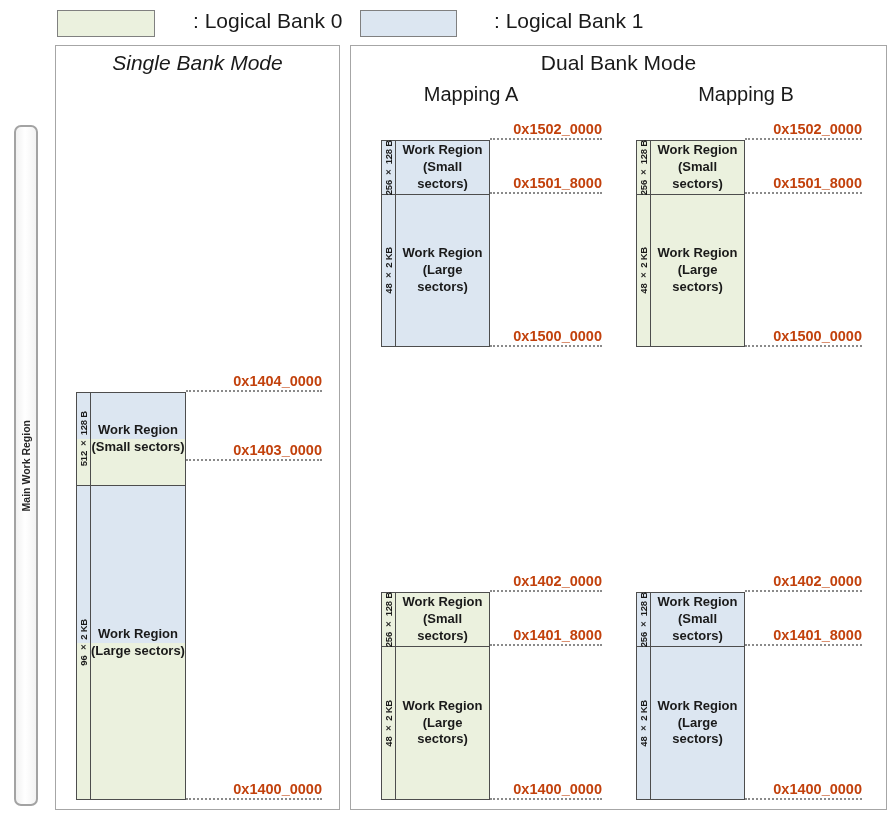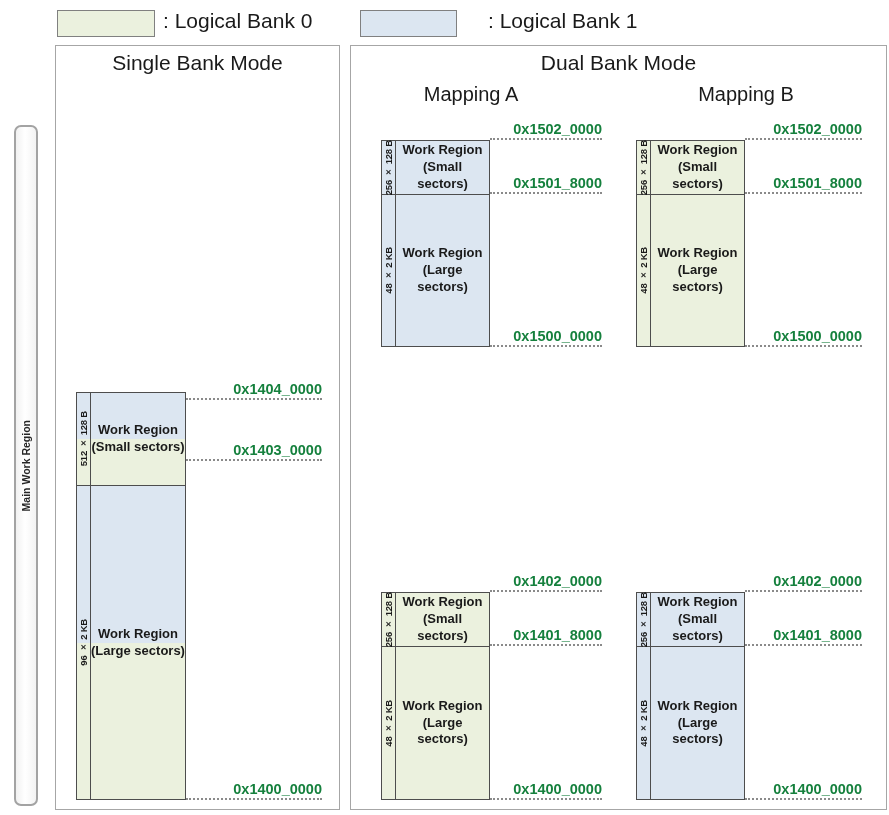": Logical Bank 0" .legend-label { margin-left: none -> 30px }
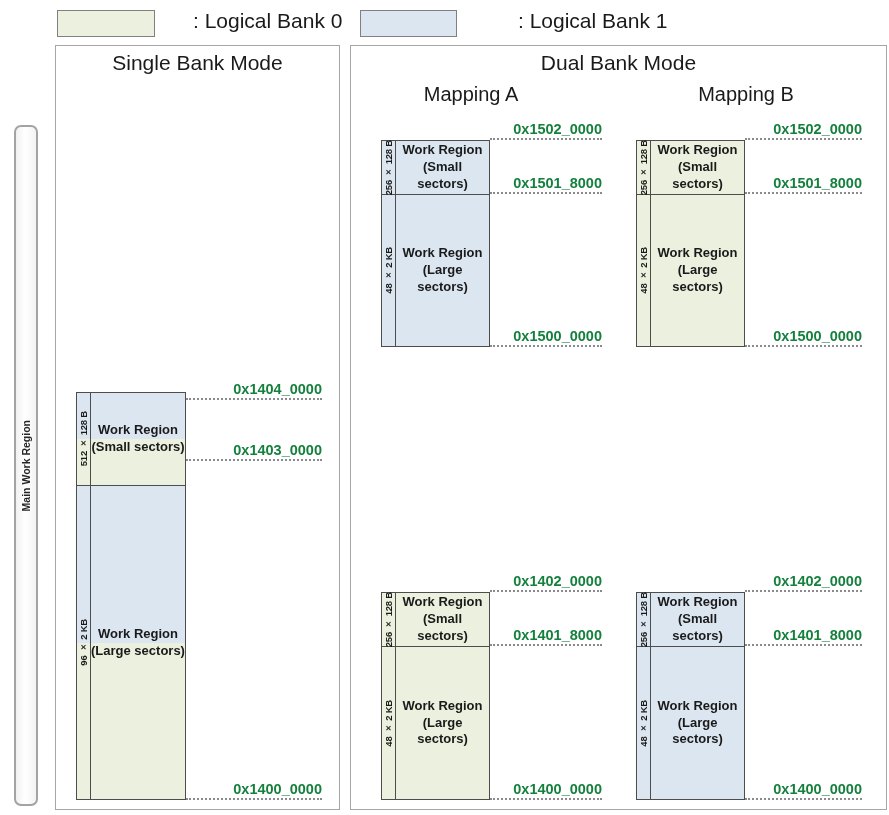": Logical Bank 1" div.legend-label { left: 488px -> 464px }
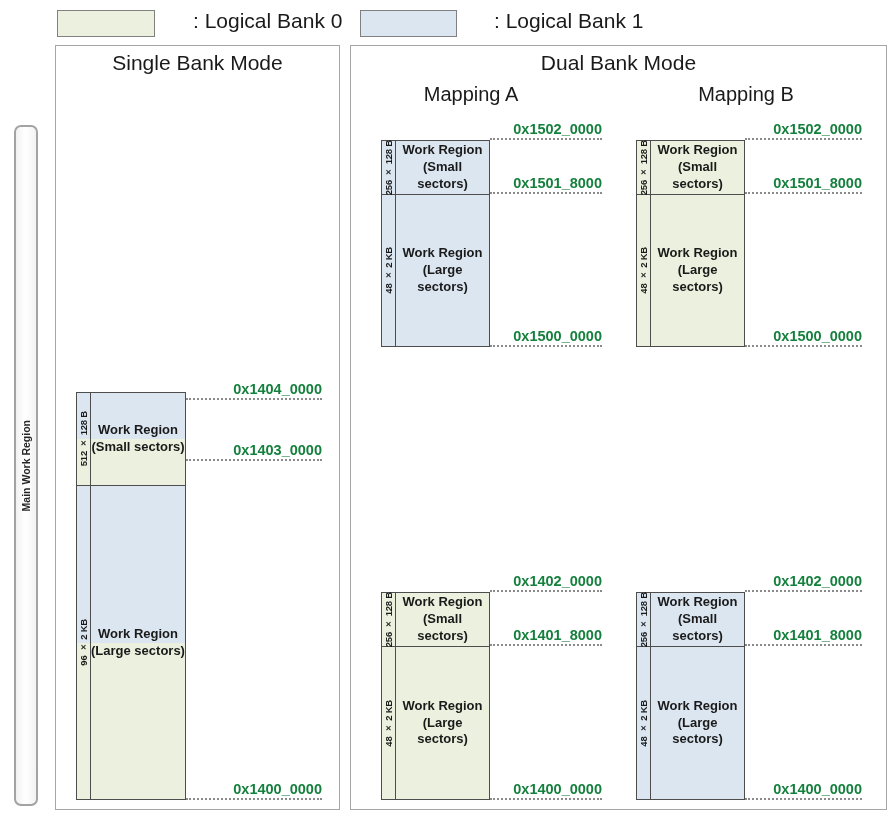"Single Bank Mode" div.panel { font-style: none -> italic }
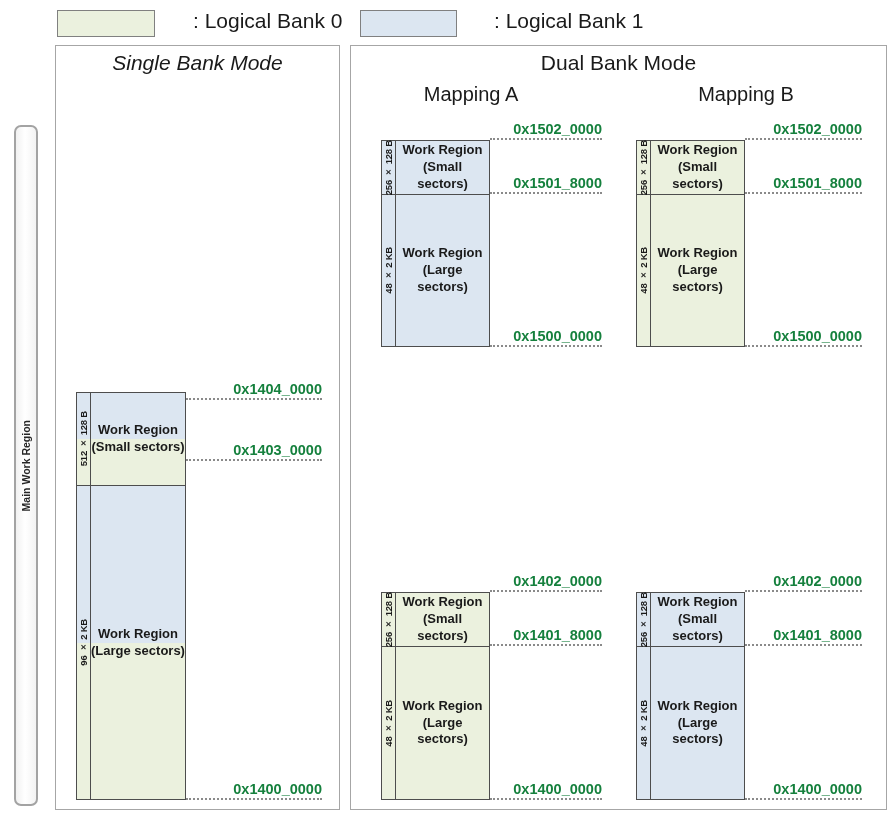"0x1502_0000" .addr-text { color: #15803d -> #c2410c }
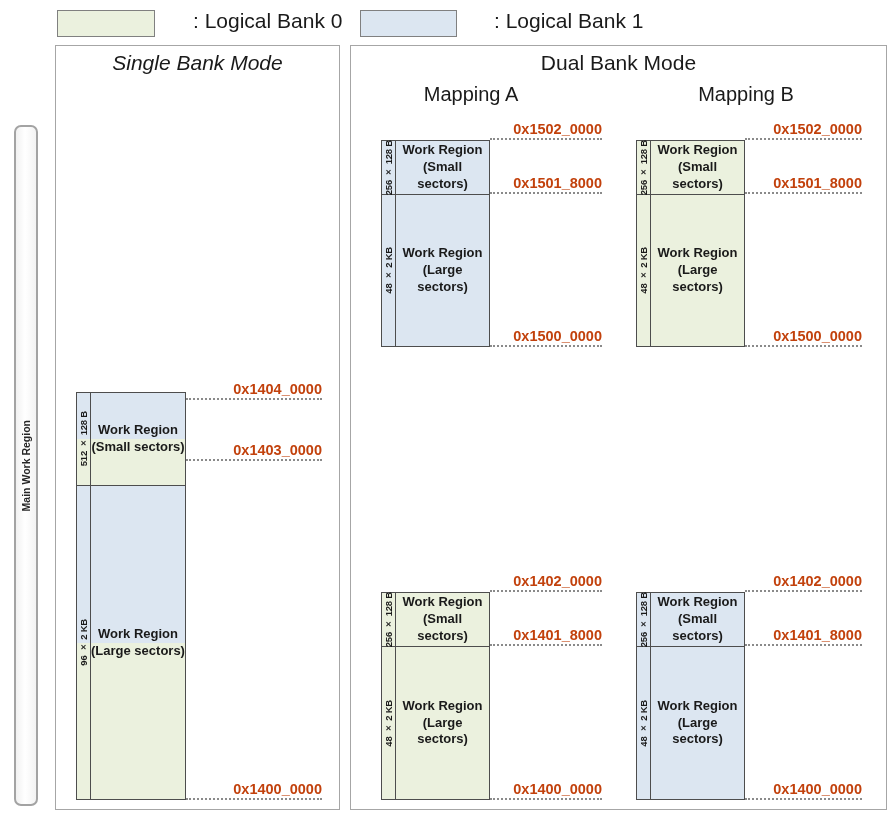"0x1404_0000" div.addr { top: 378px -> 370px }
